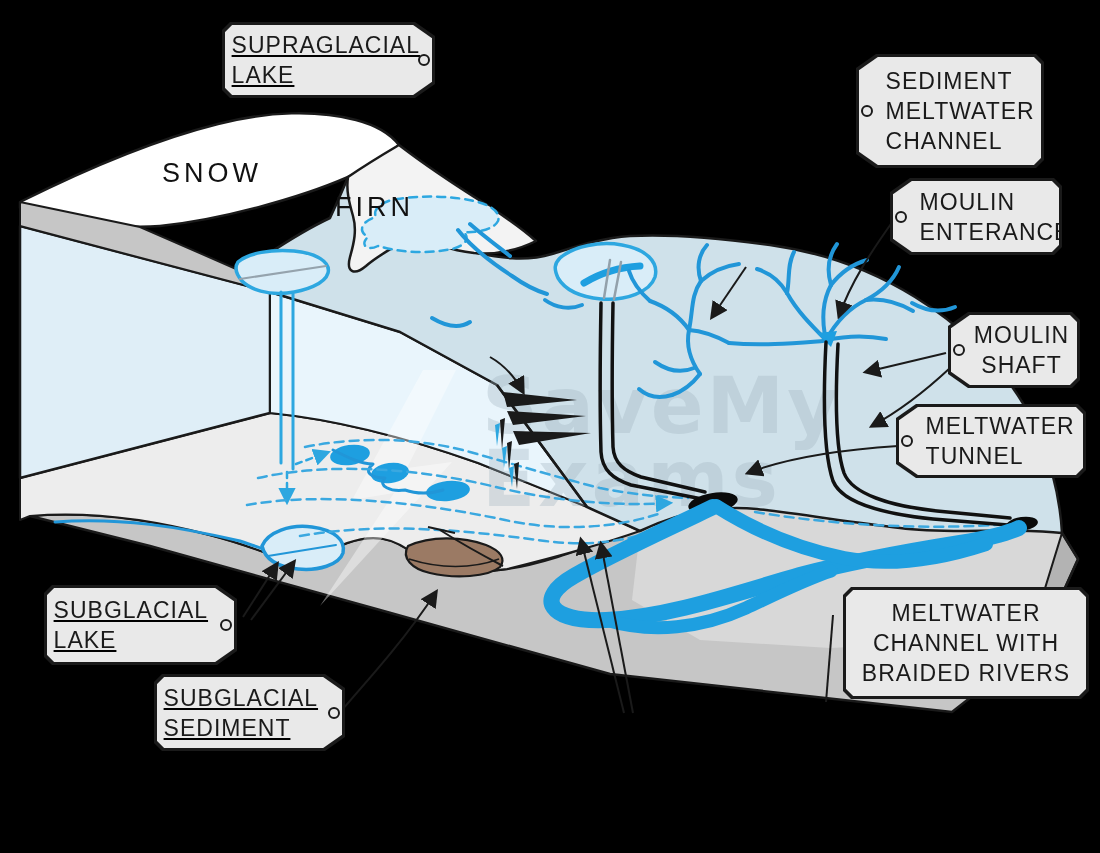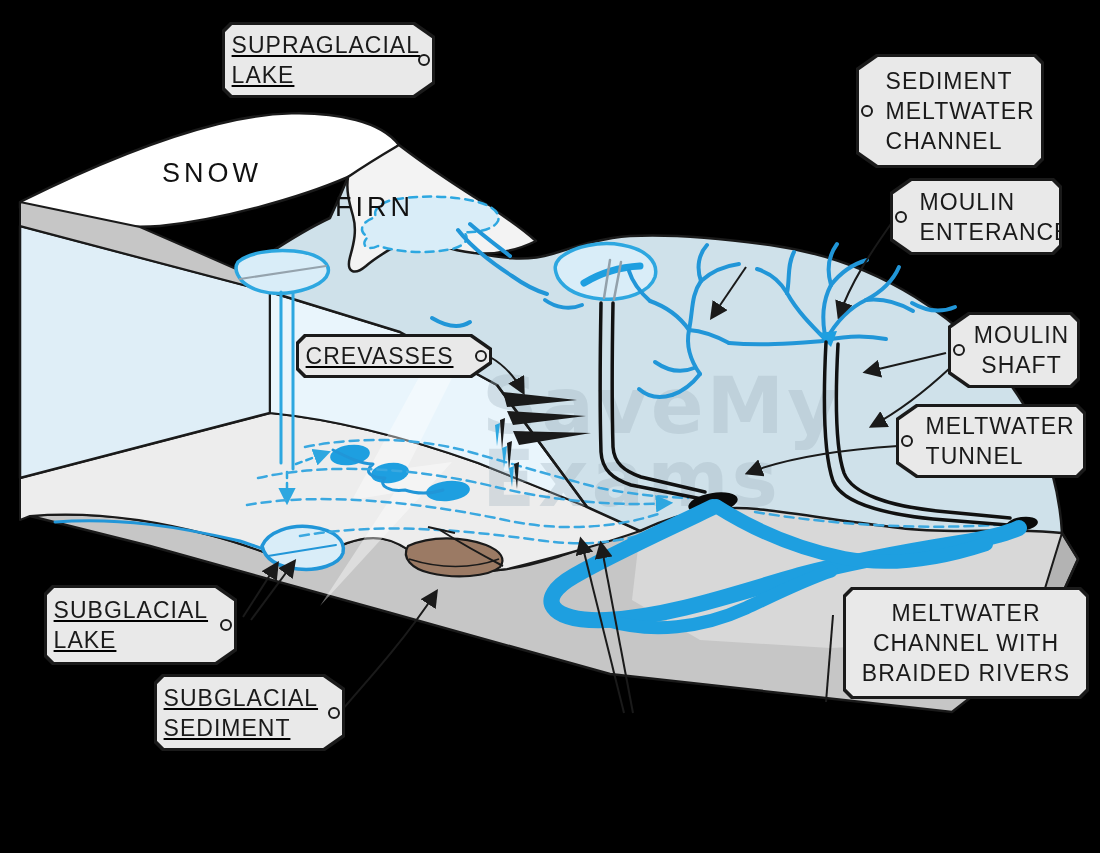"CREVASSES" div.tag { html: <div> <div> <span>CREVASSES</span> </div> <span></span> </div> -> none }
